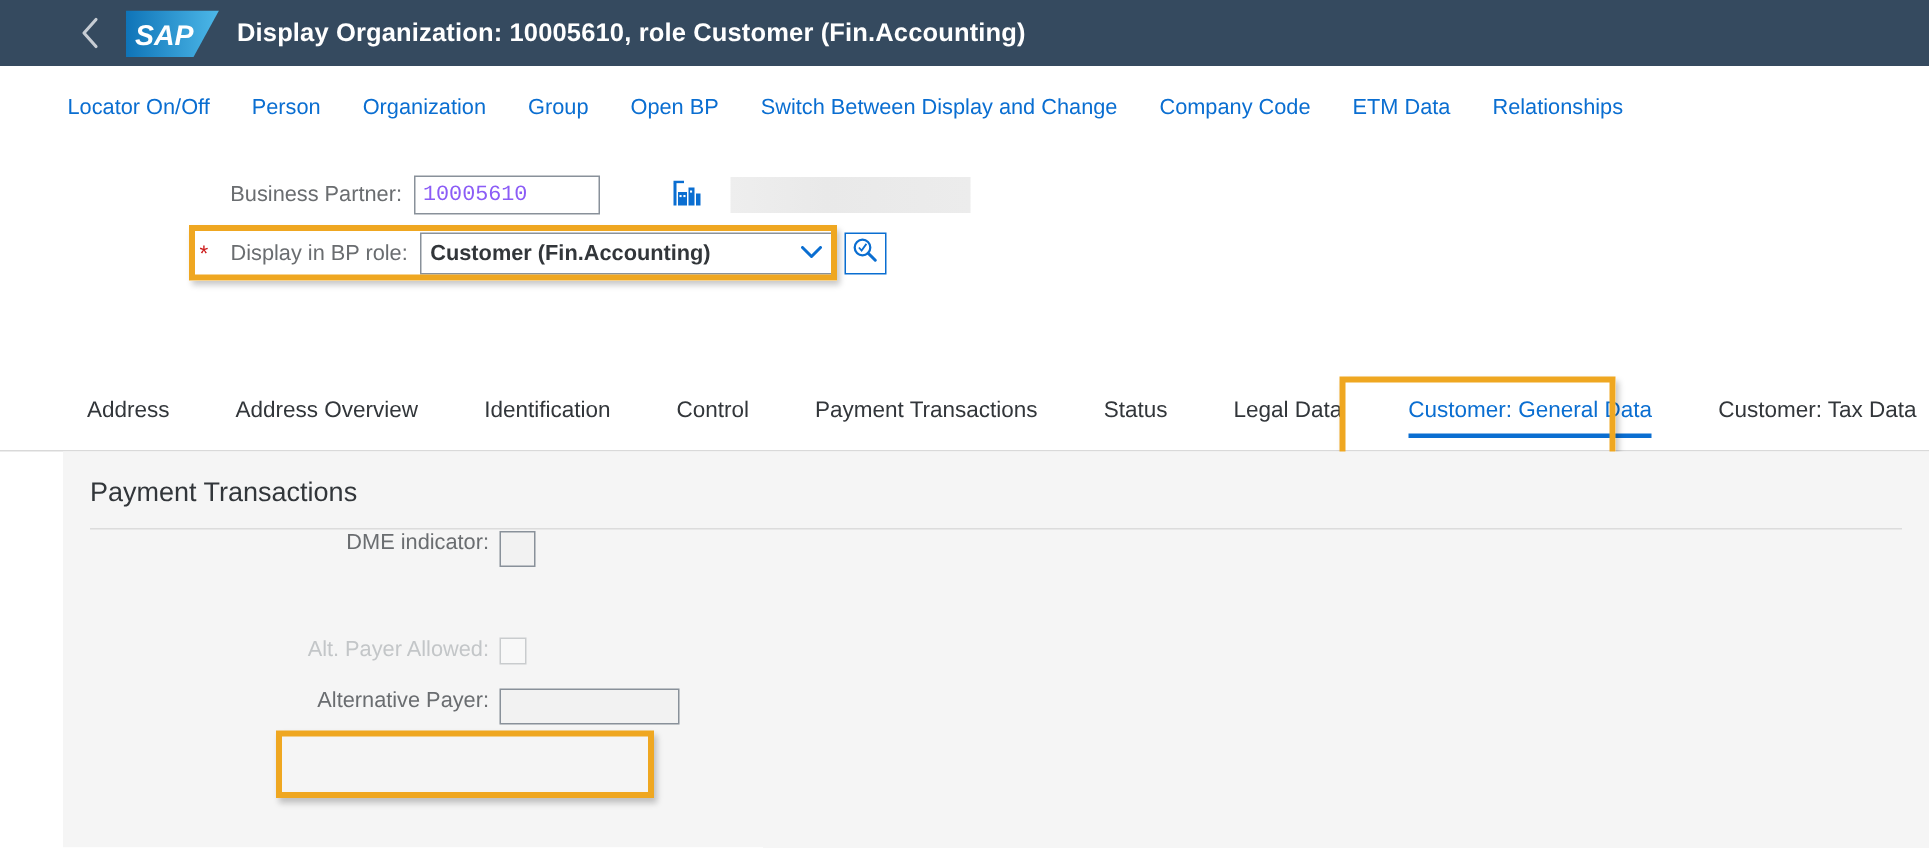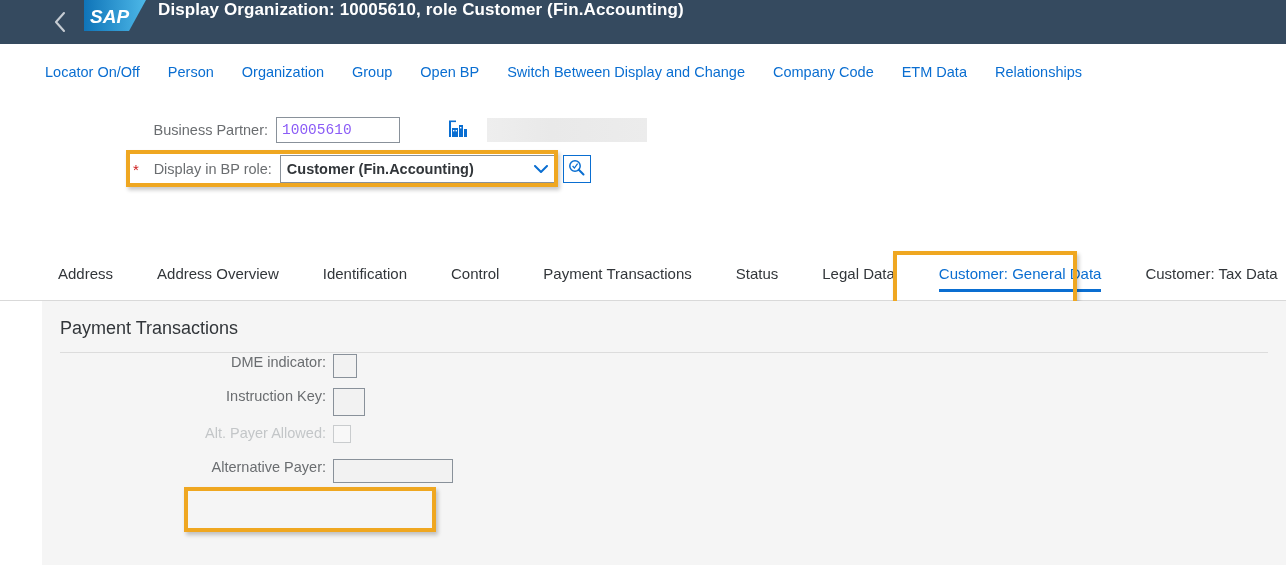"SAP" .shell-header { align-items: flex-start -> center }
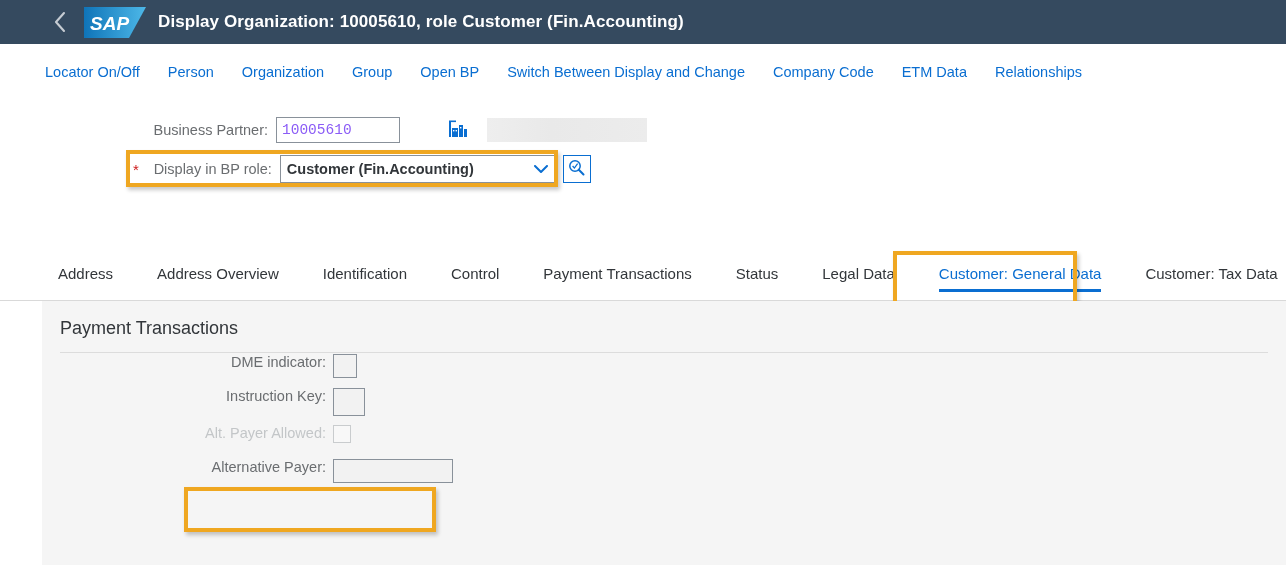"Instruction Key:" div.form-row { html: <div> <span>Instruction Key:</span> <input> </div> -> none }
